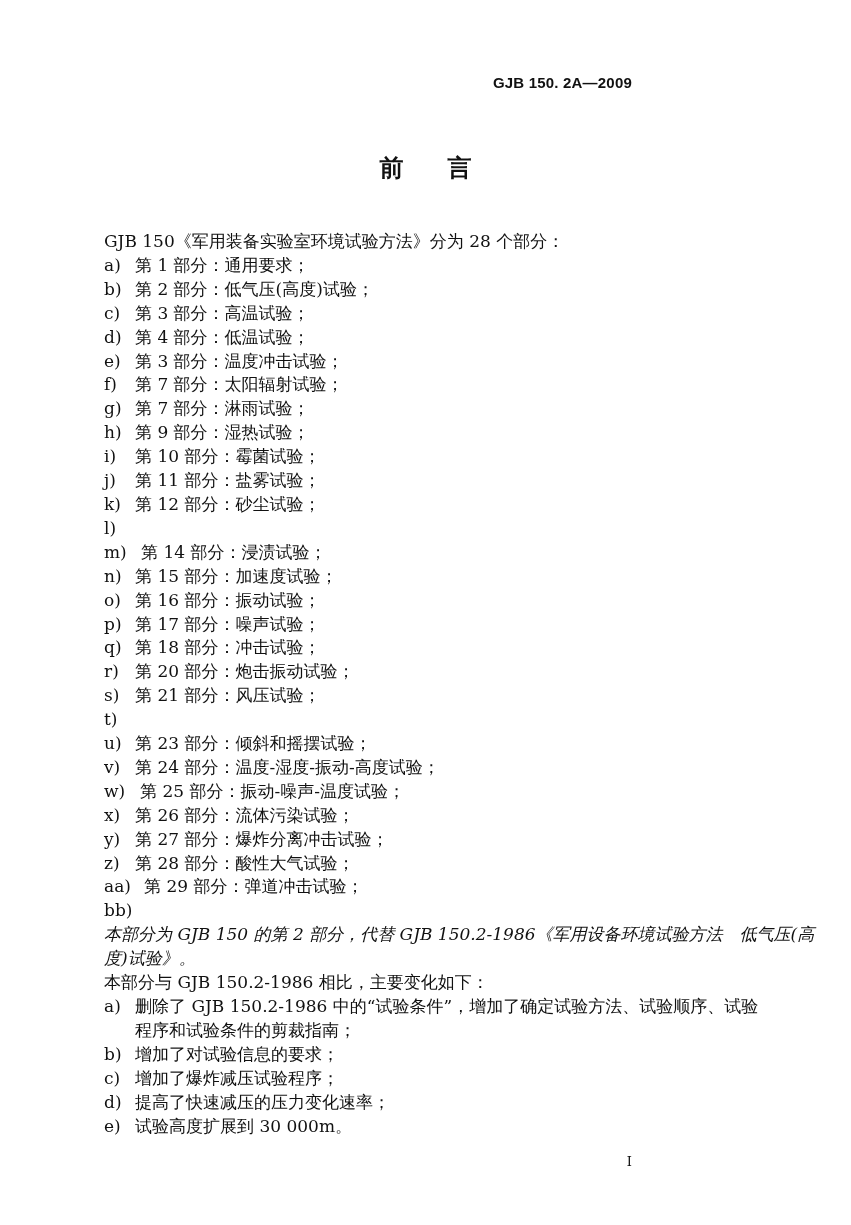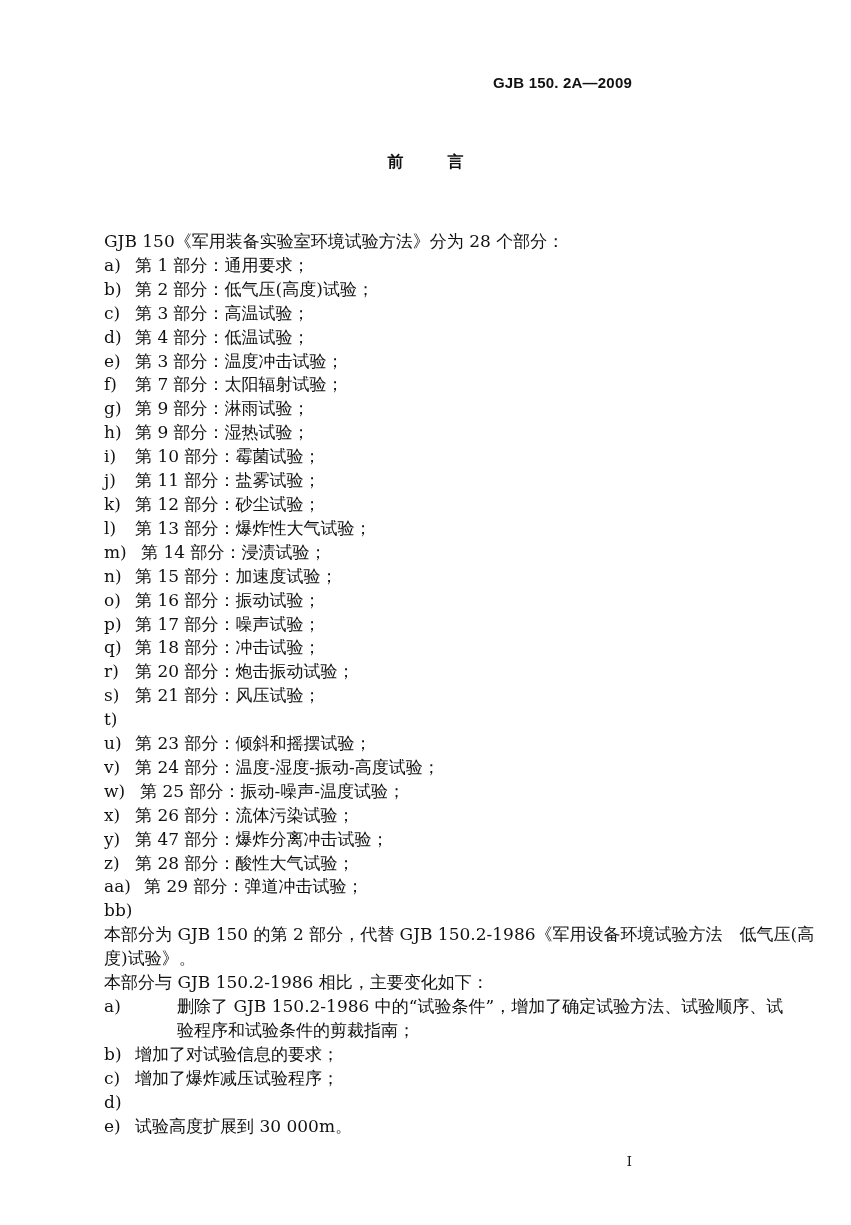"前言" .title { font-size: 16px -> 24px }
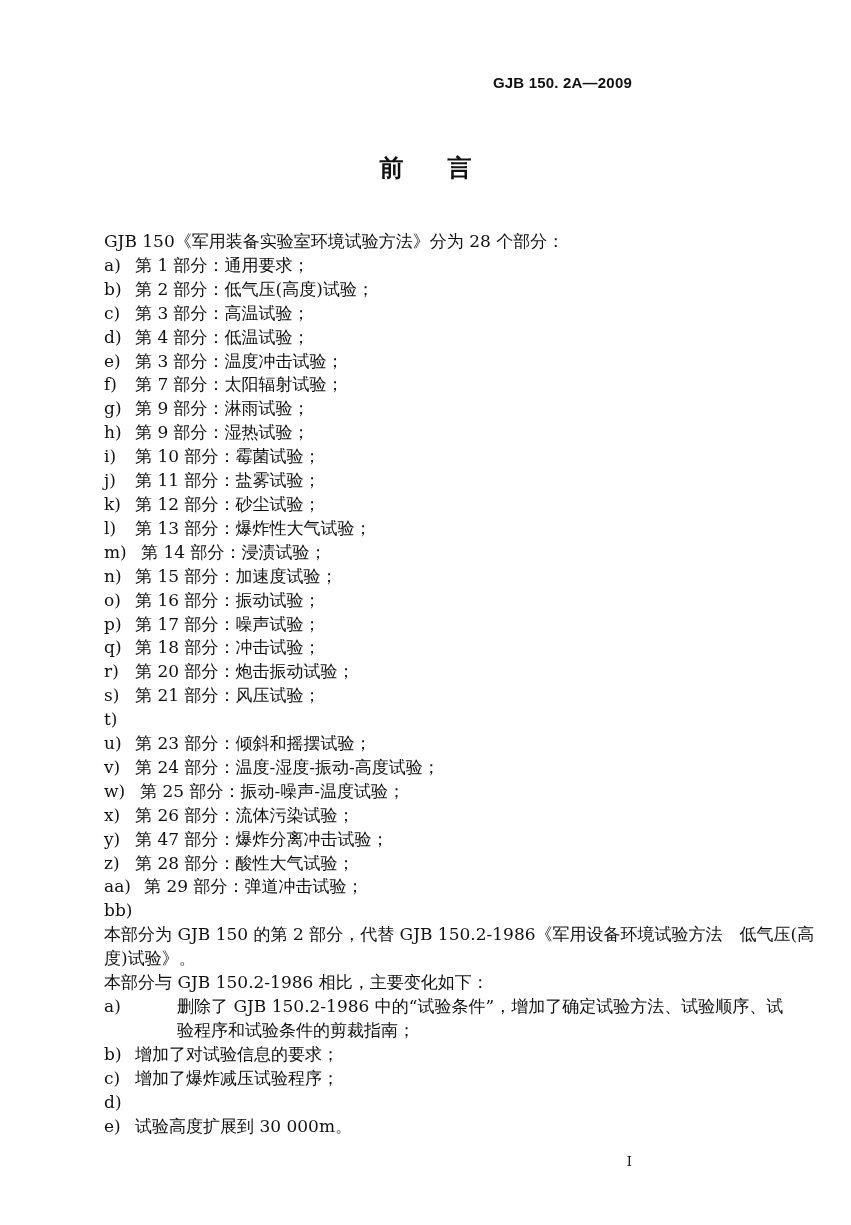"第 9 部分：淋雨试验；" span.text { text: 9 -> 7 }
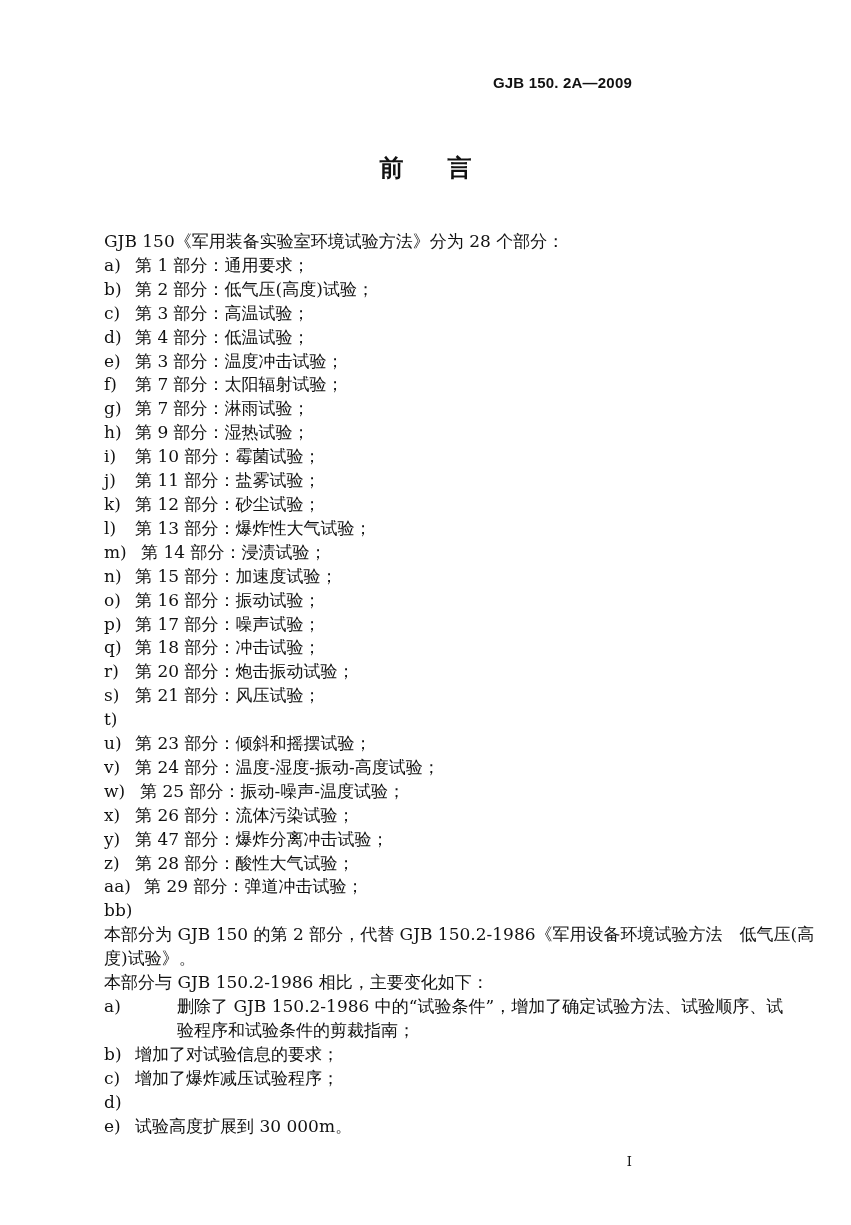"第 13 部分：爆炸性大气试验；" span.text { html: <span>第 13 部分：爆炸性大气试验；</span> -> none }
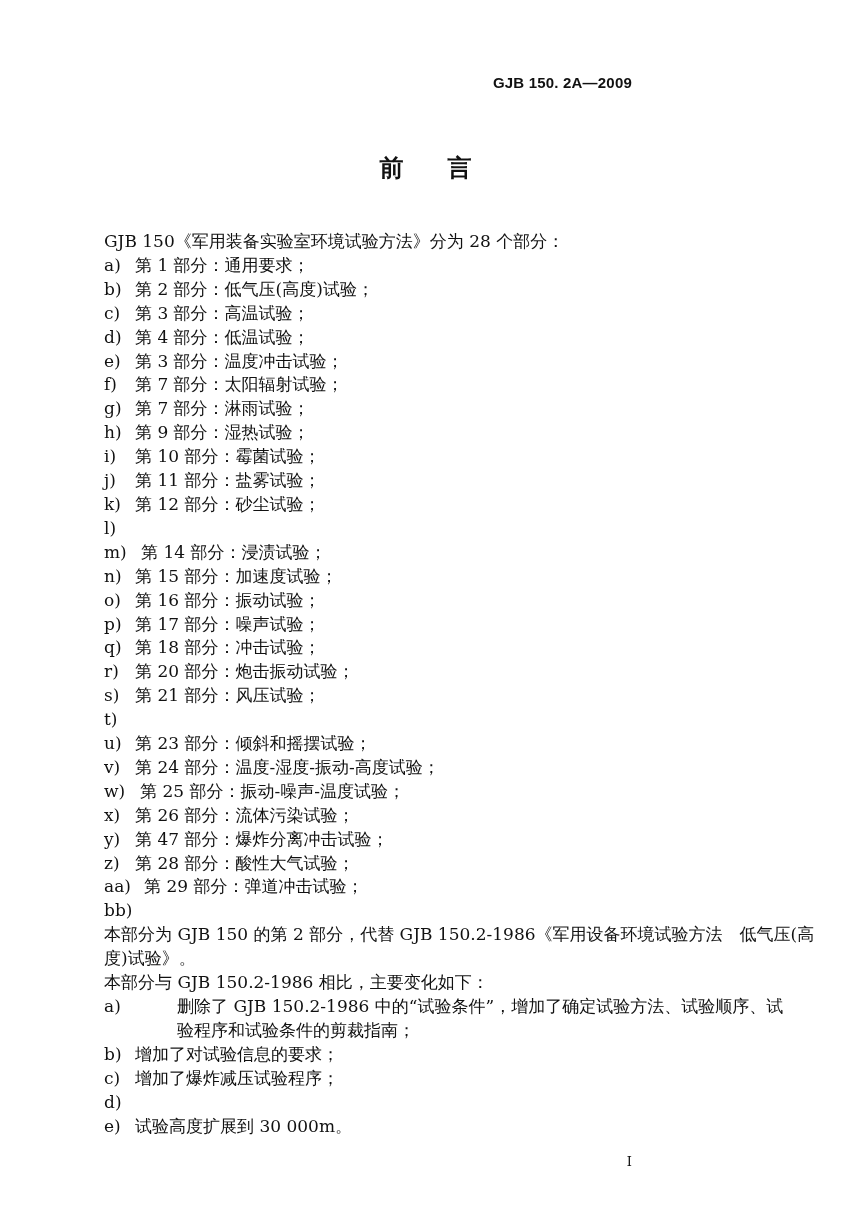"第 47 部分：爆炸分离冲击试验；" span.text { text: 47 -> 27 }
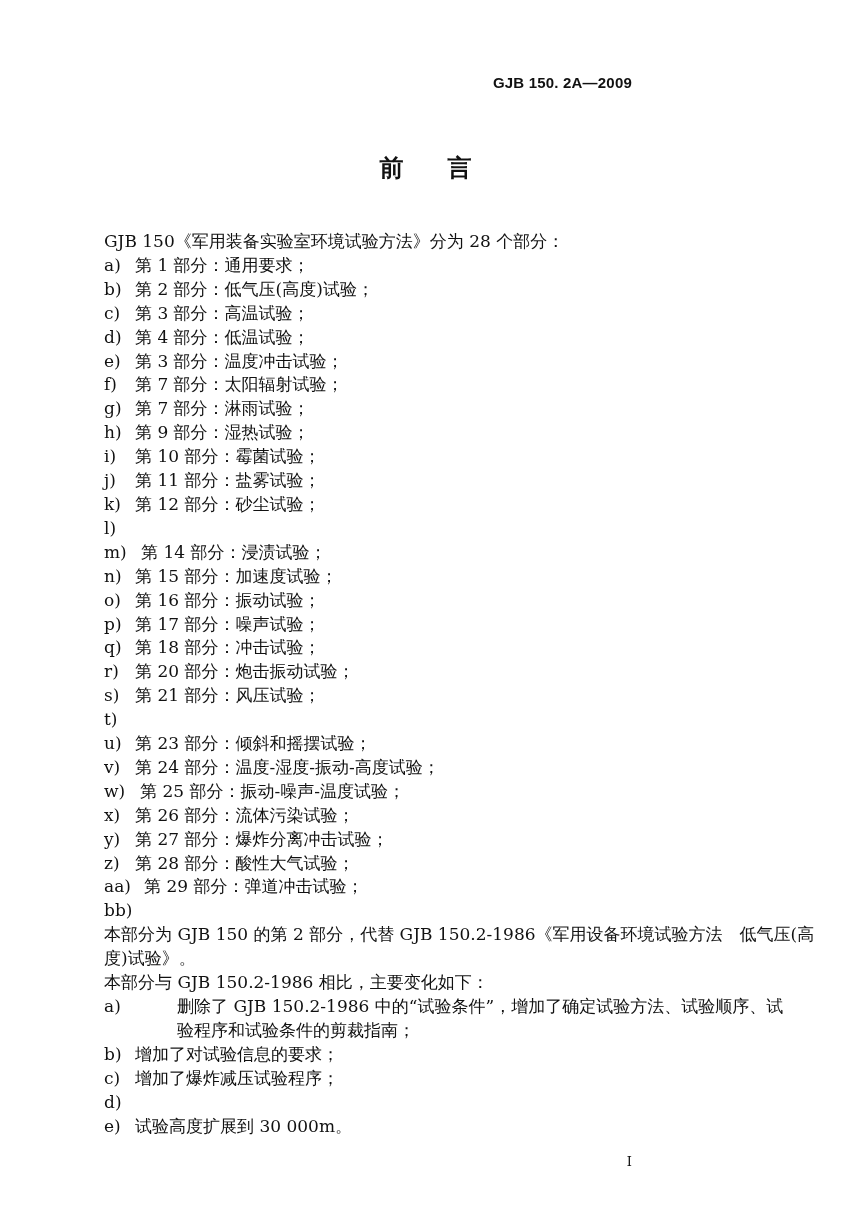"本部分为 GJB 150 的第 2" .para.wrap { font-style: none -> italic }
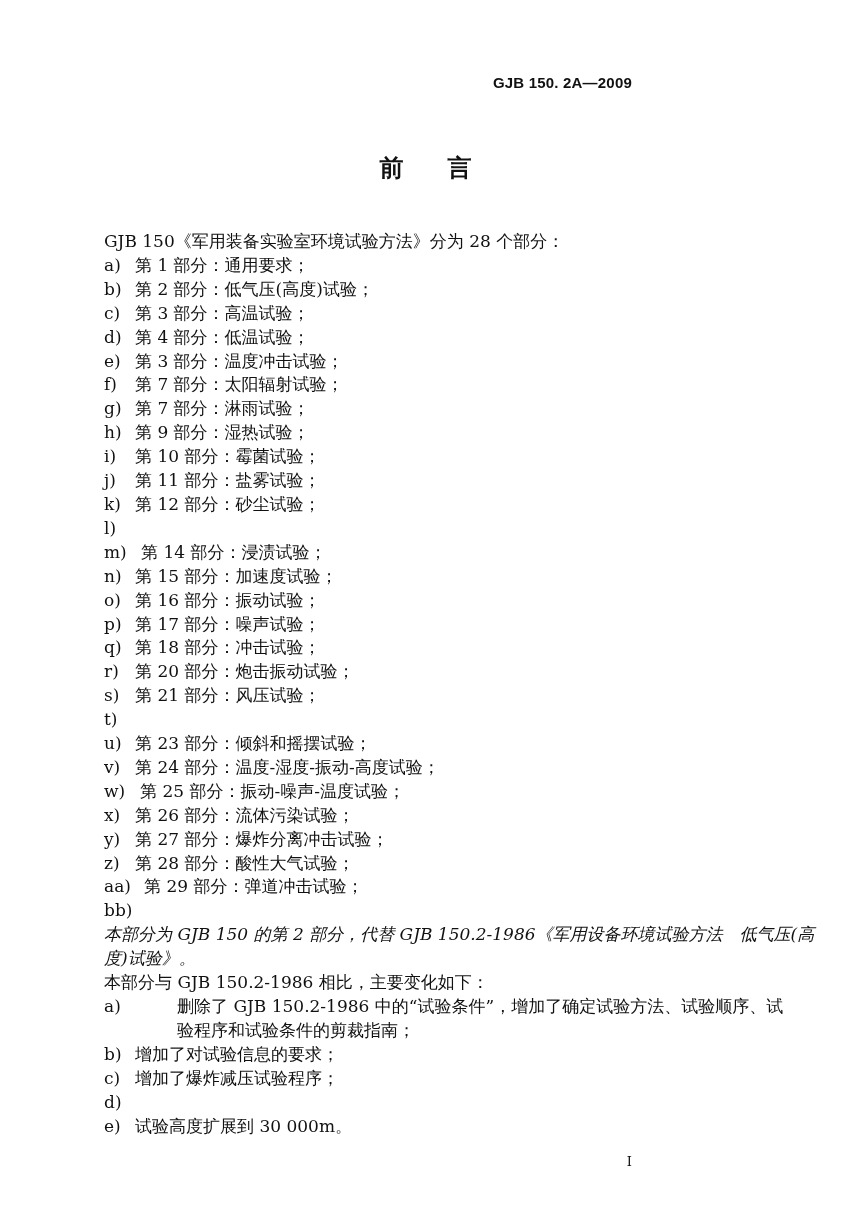"删除了 GJB 150.2-1986" .list-item.wrapitem .text { margin-left: 42px -> none }
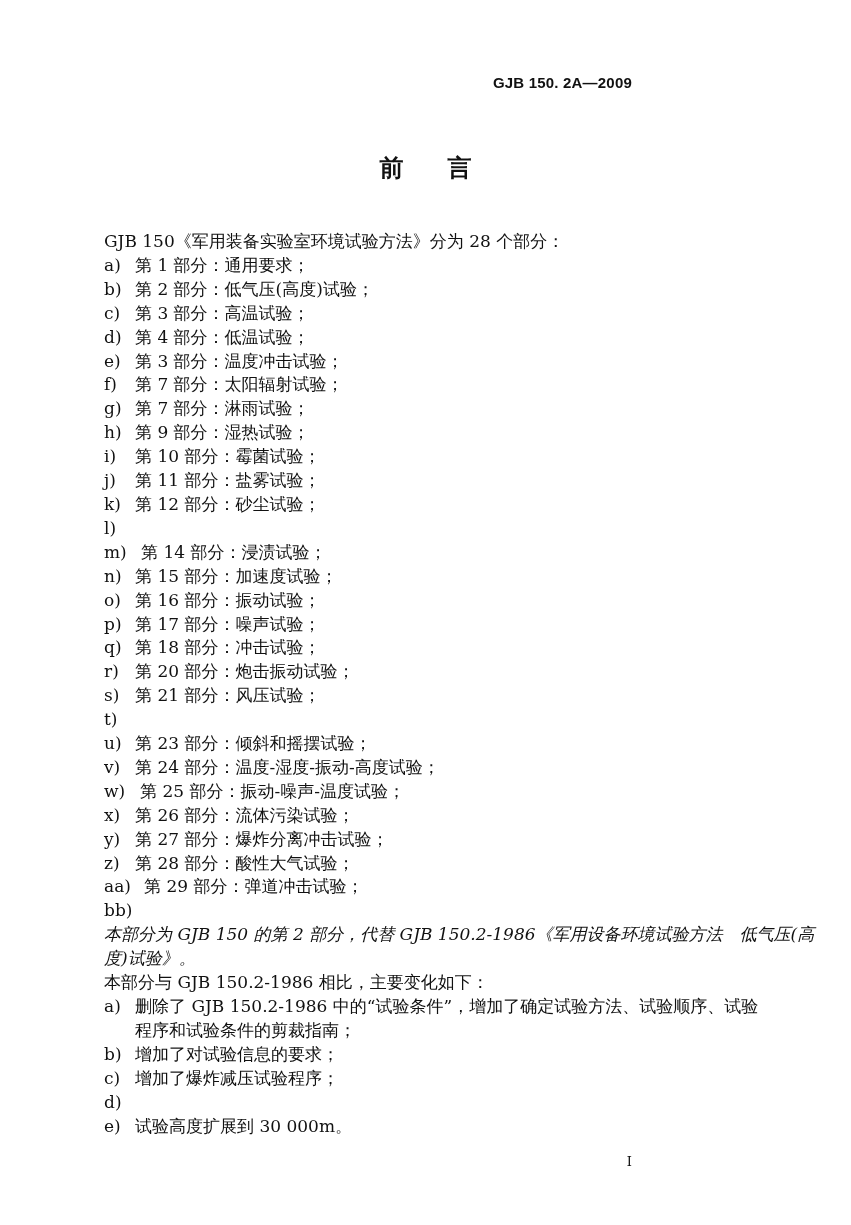"提高了快速减压的压力变化速率；" span.text { html: none -> <span>提高了快速减压的压力变化速率；</span> }
